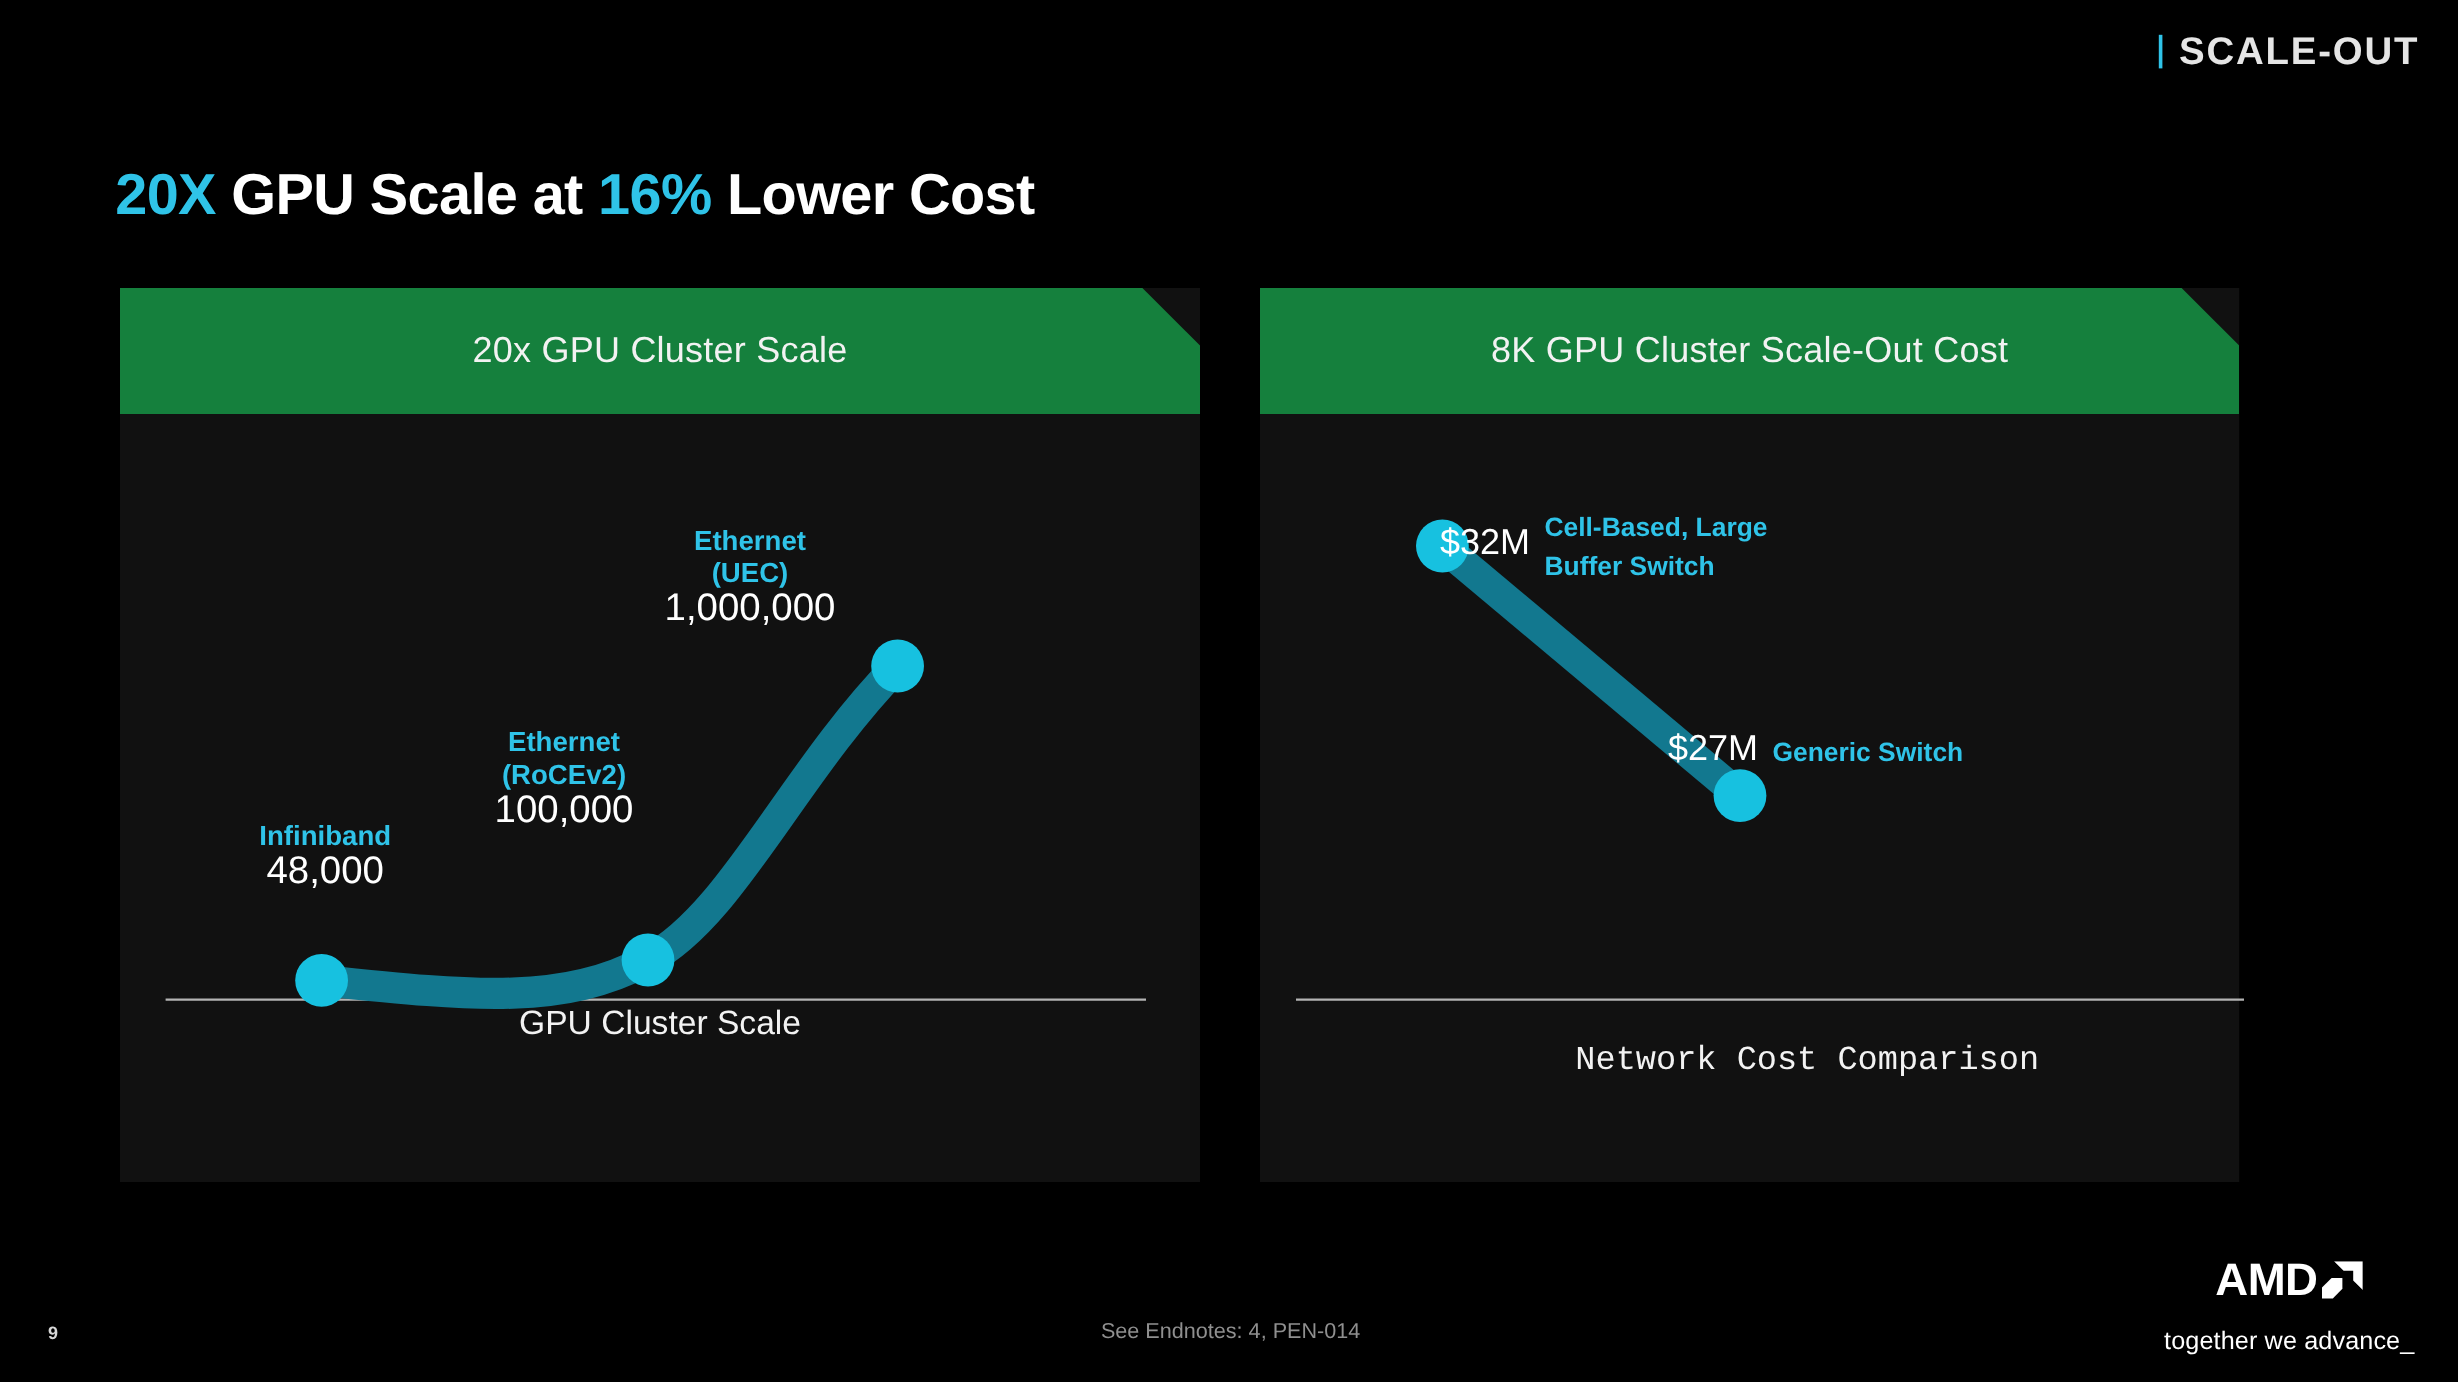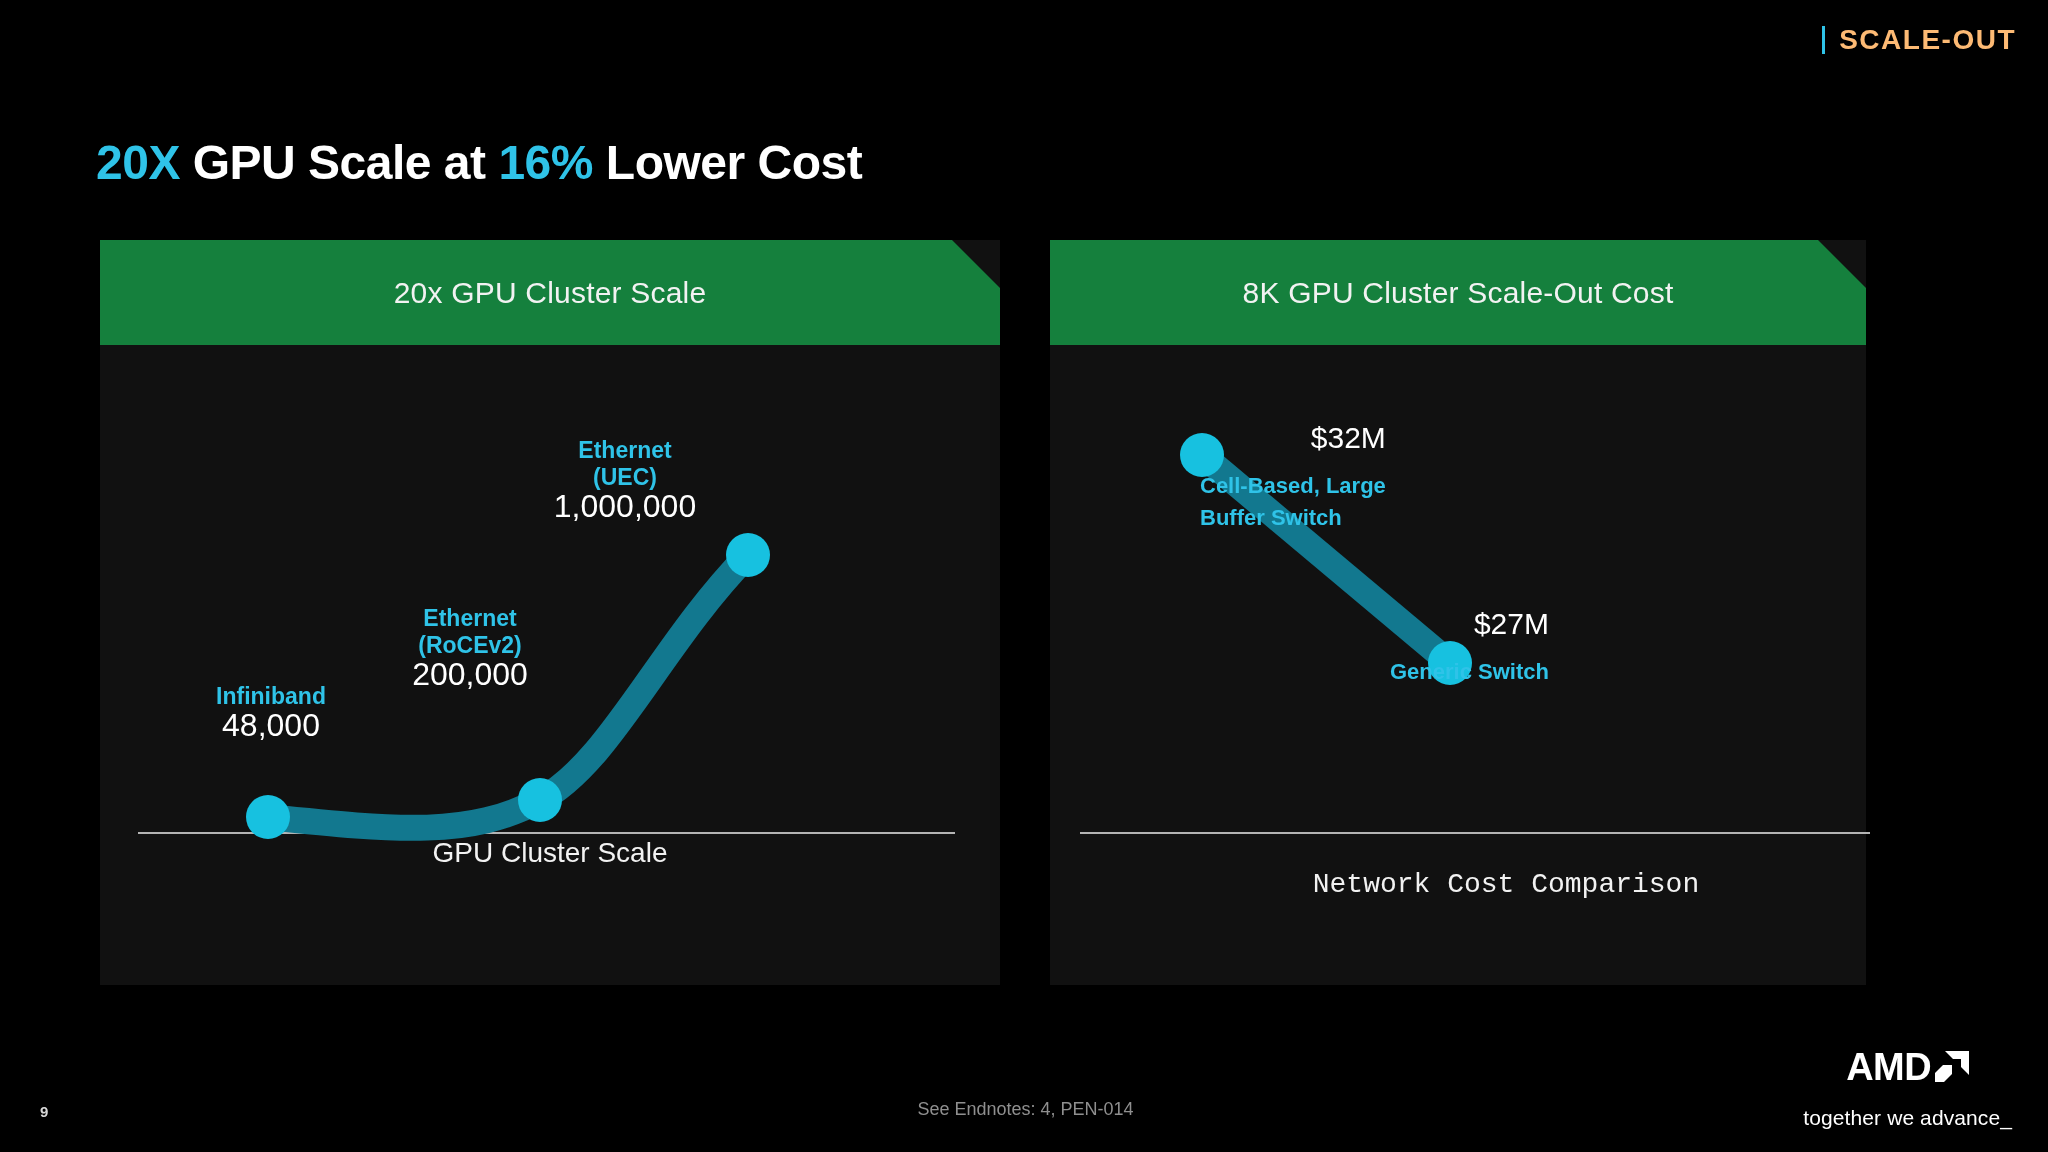"SCALE-OUT" #eyebrow .txt { color: #fdba74 -> #e5e5e5; font-size: 28px -> 32px }
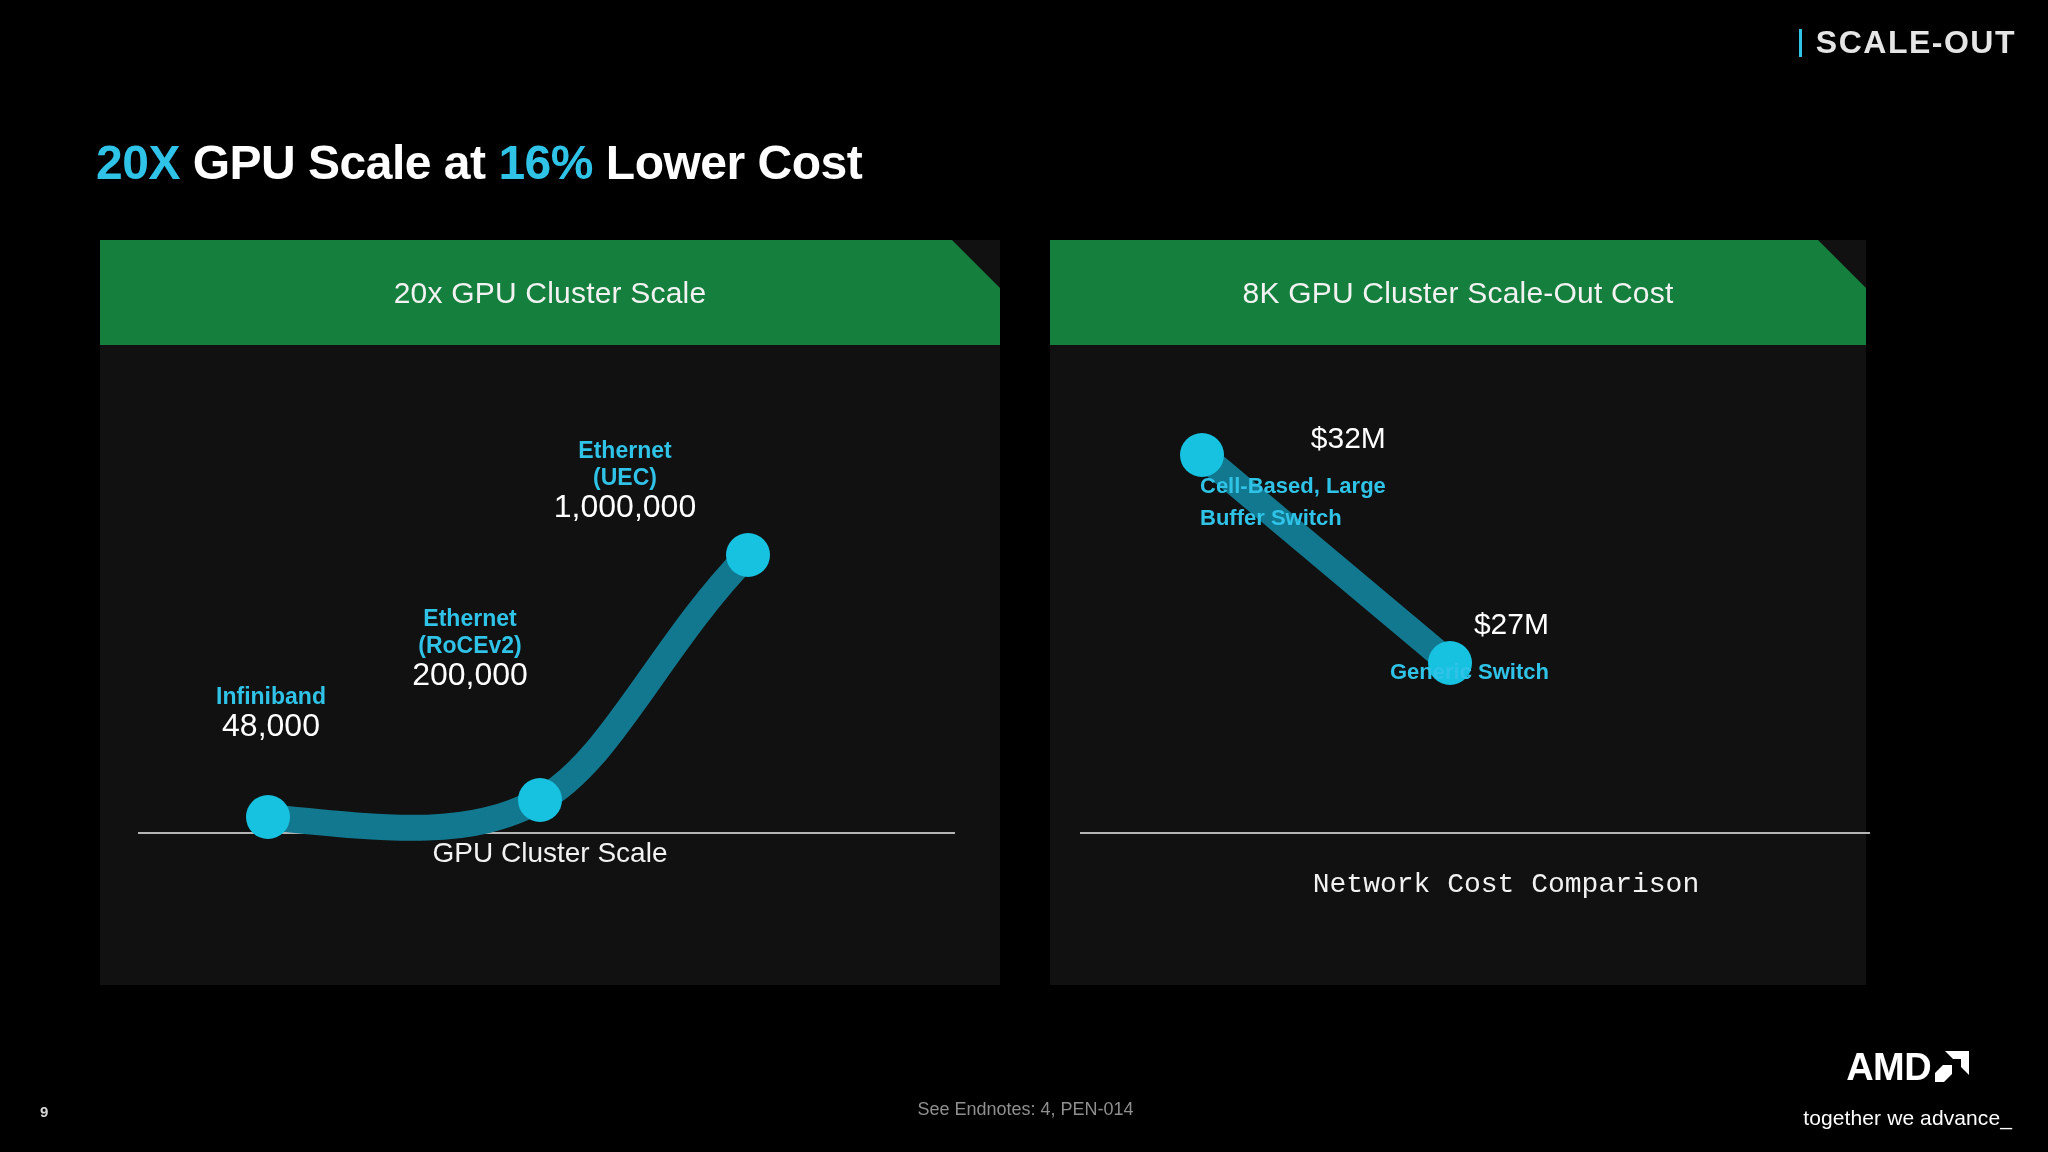"$32M" .annot.row { align-items: flex-end -> center; flex-direction: column -> none }
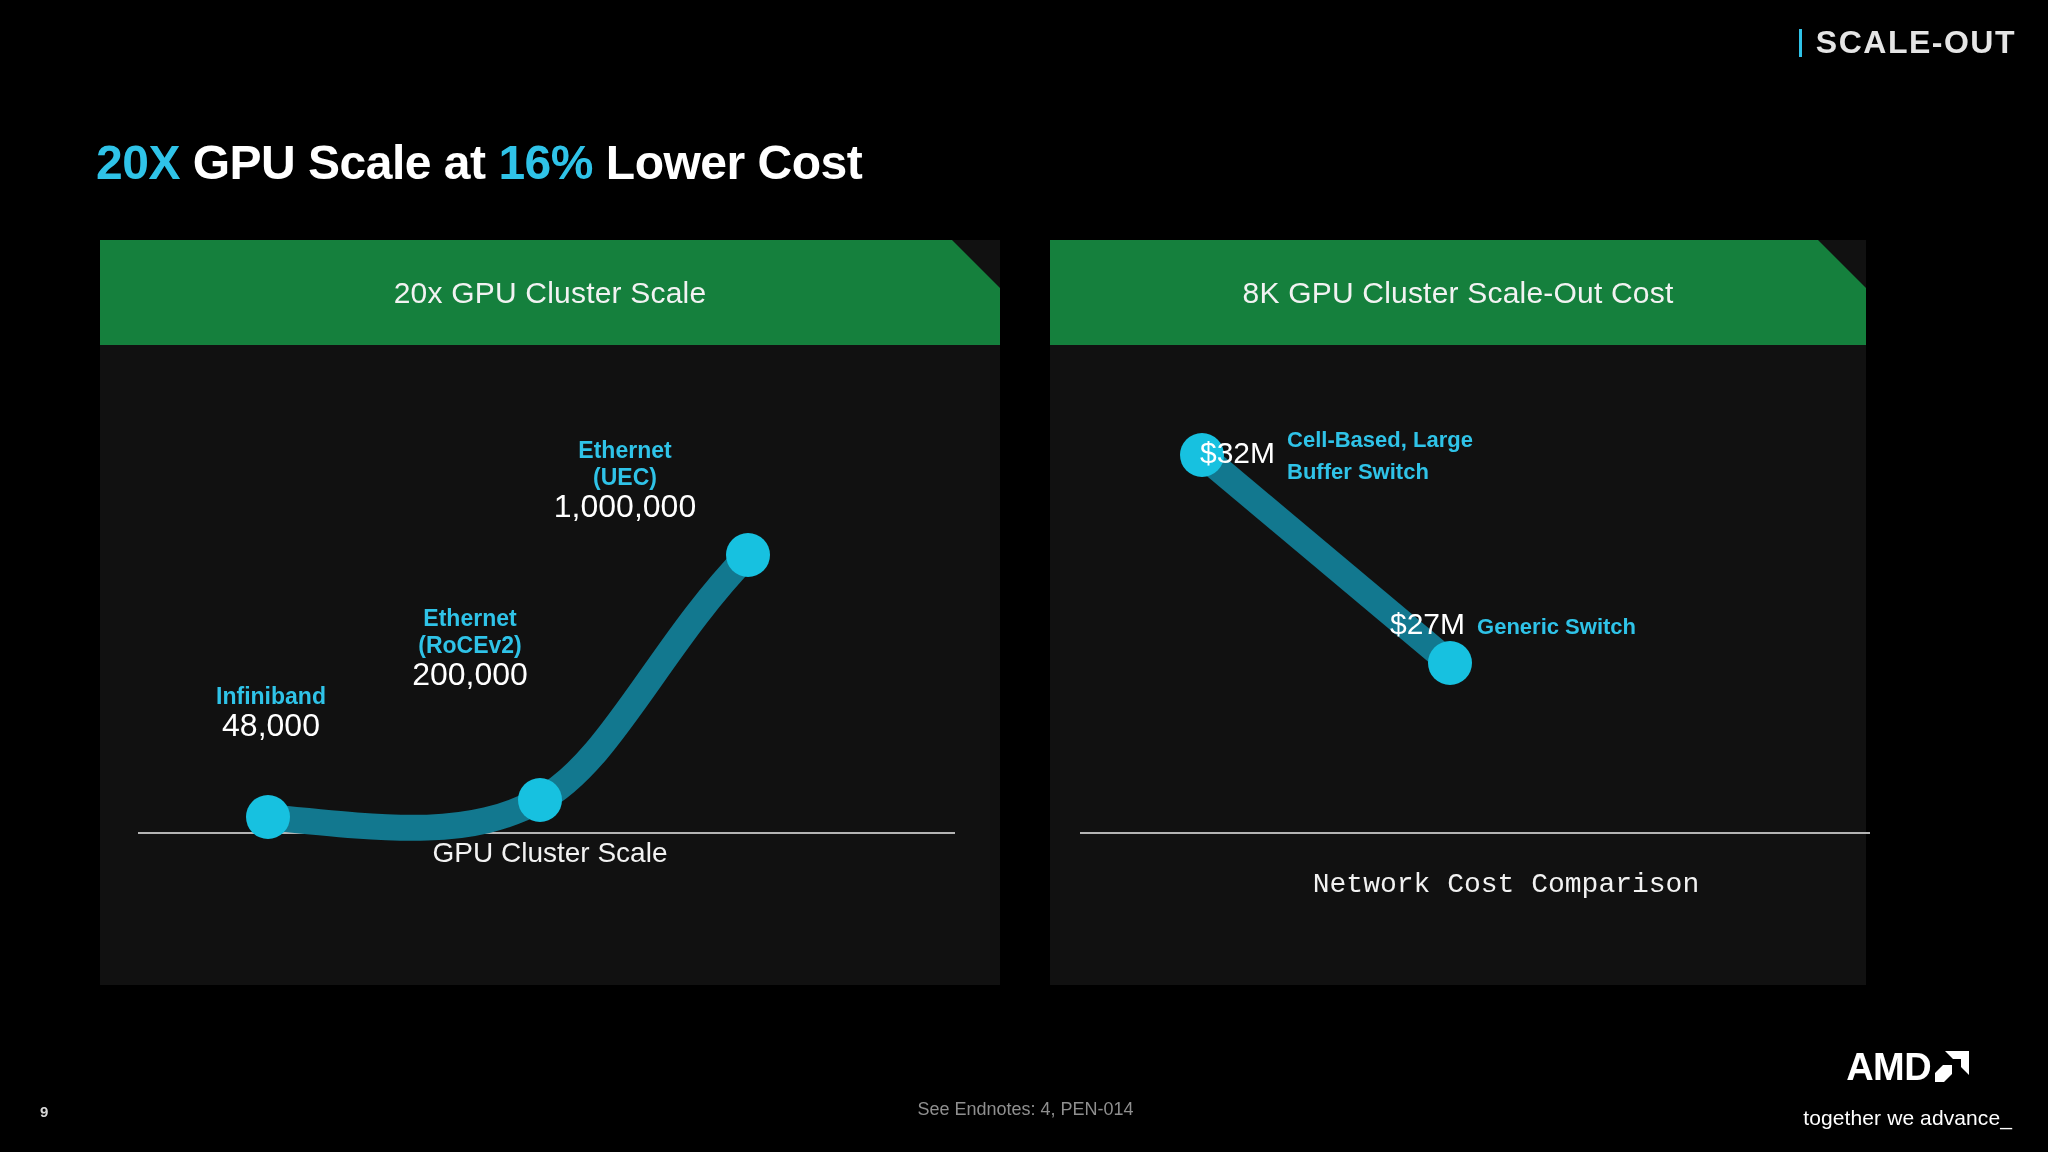"200,000" div.val { text: 200,000 -> 100,000 }
